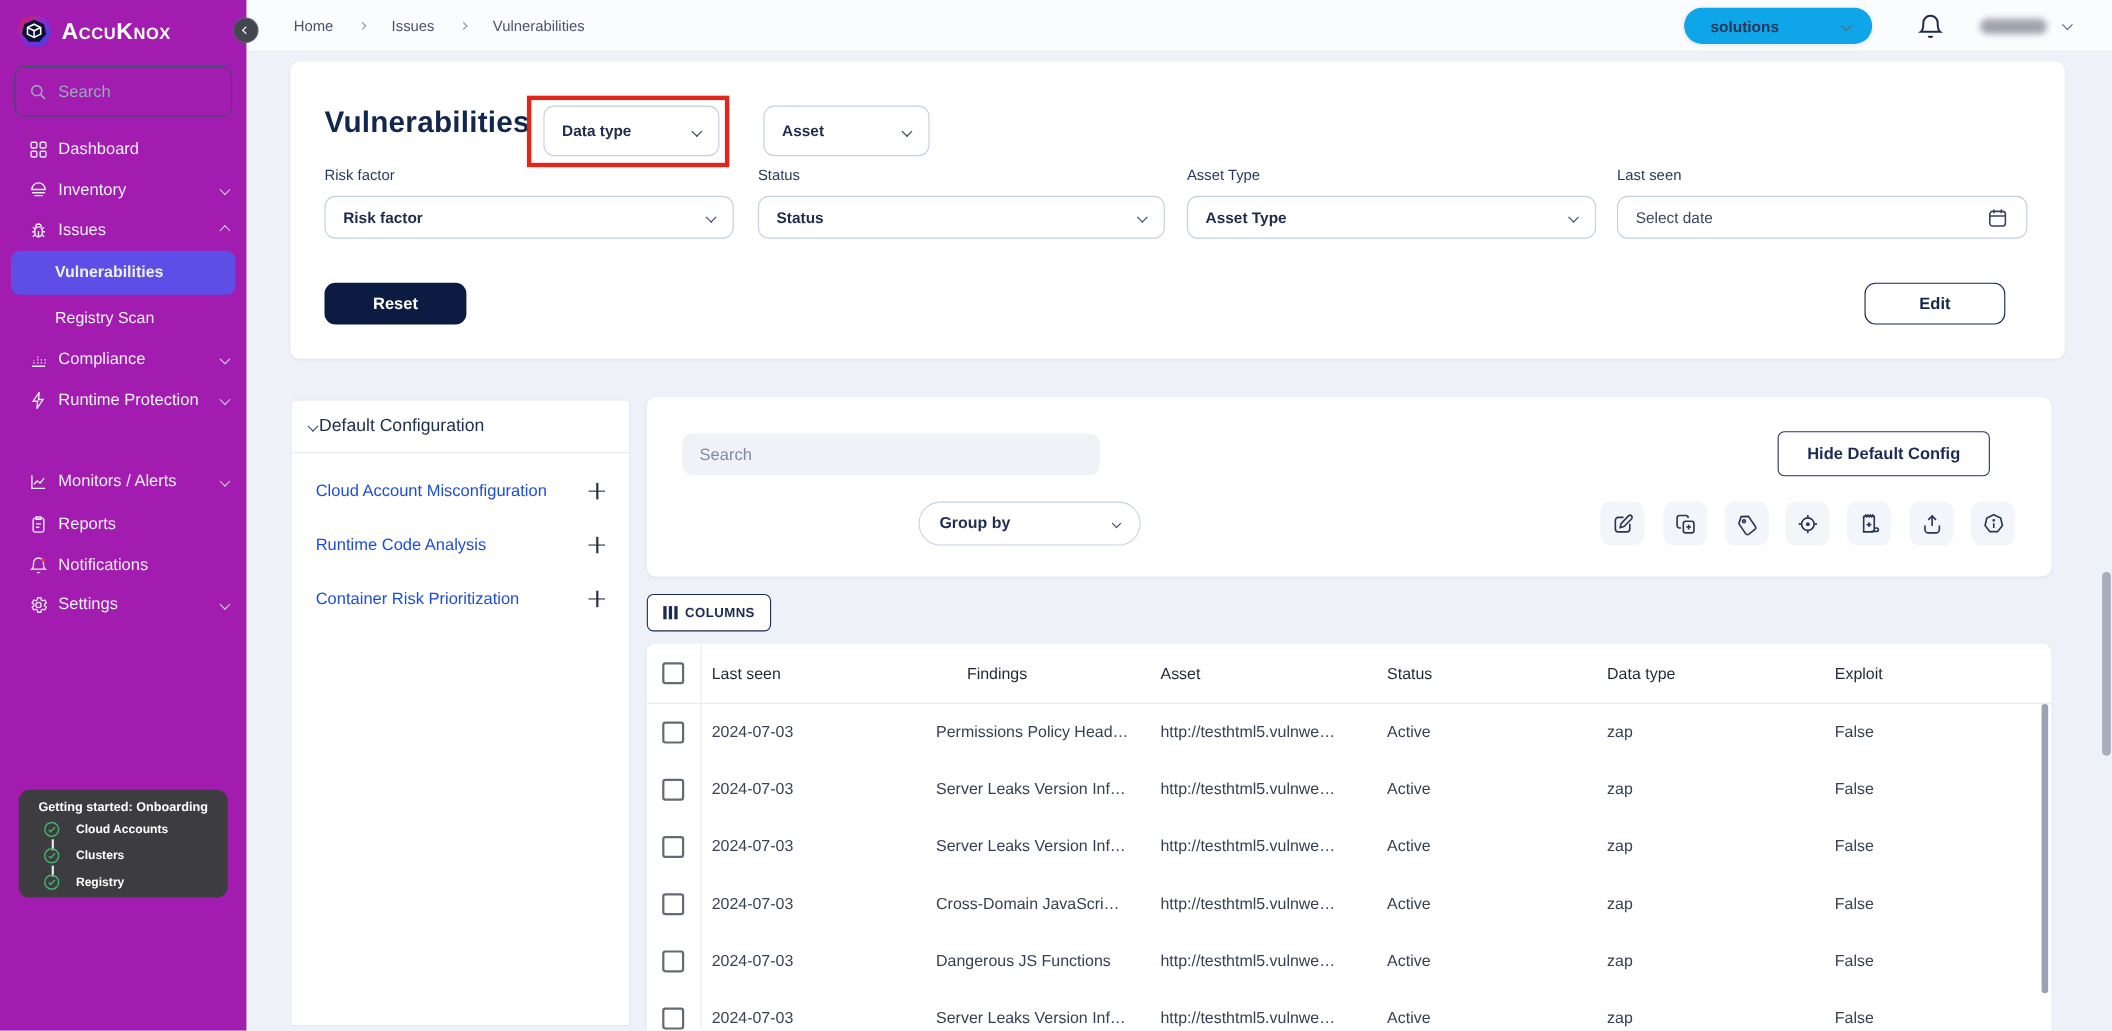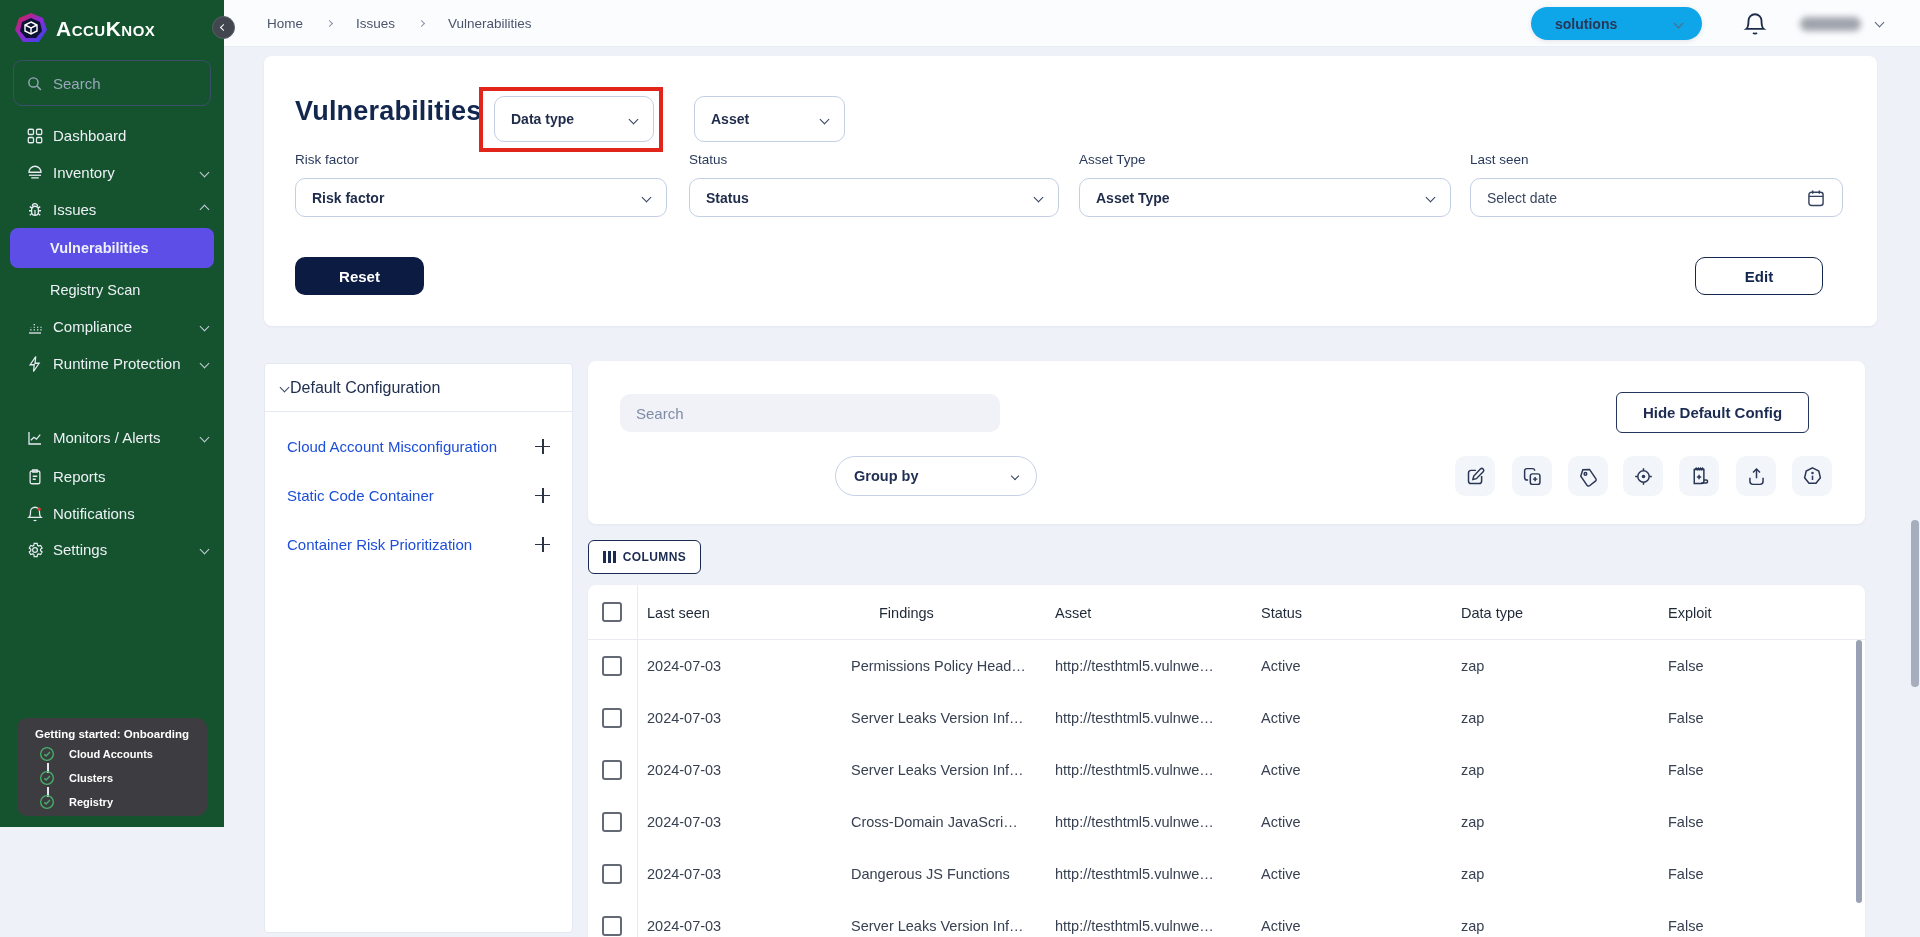"AccuKnox" .sidebar { background: #14532d -> #a21caf; height: 827px -> 937px }
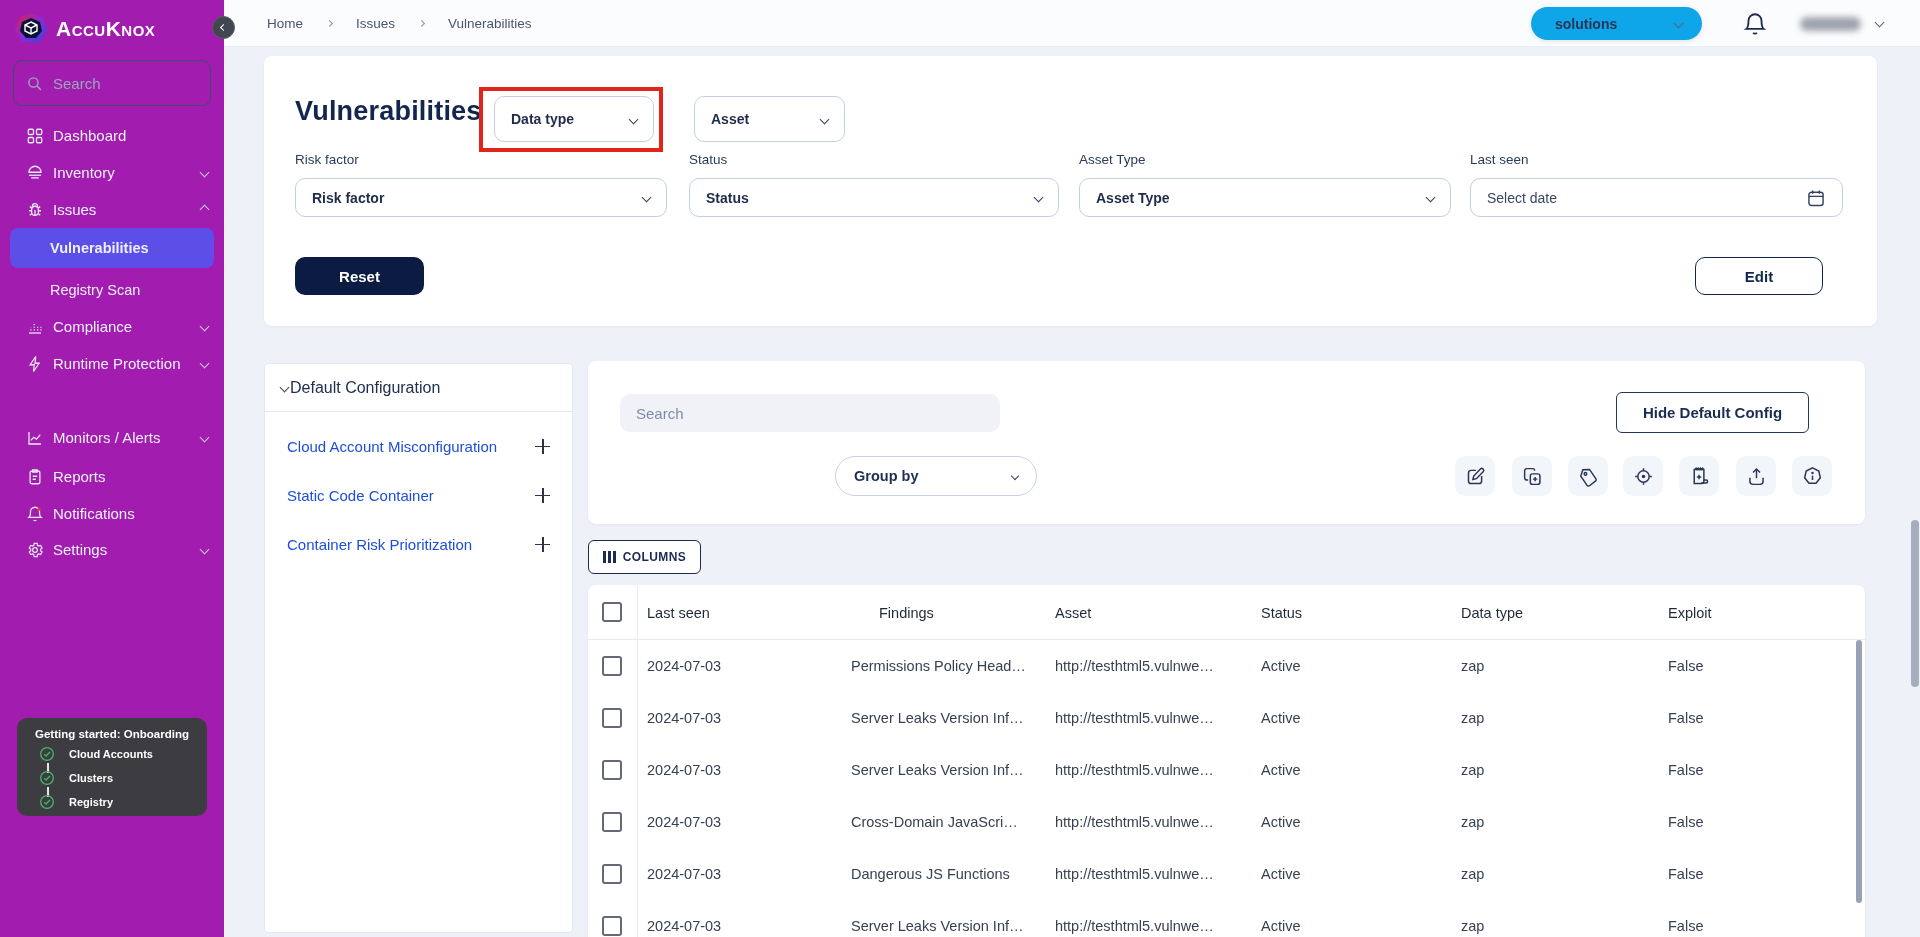"Static Code Container" span { text: Static Code Container -> Runtime Code Analysis }
